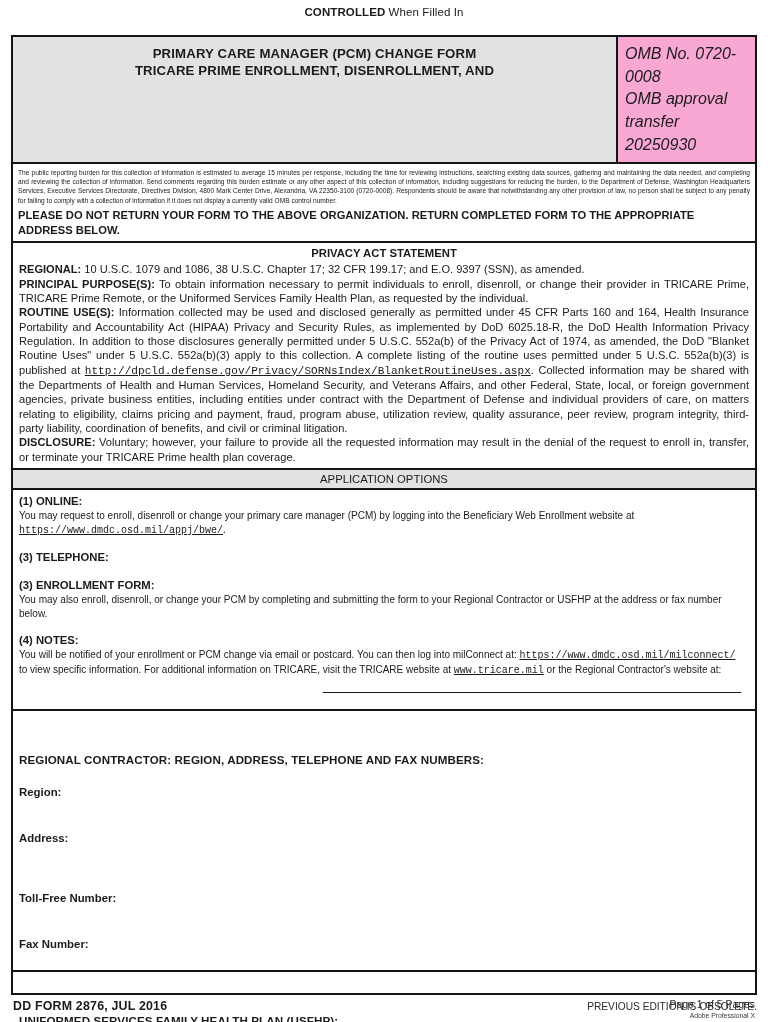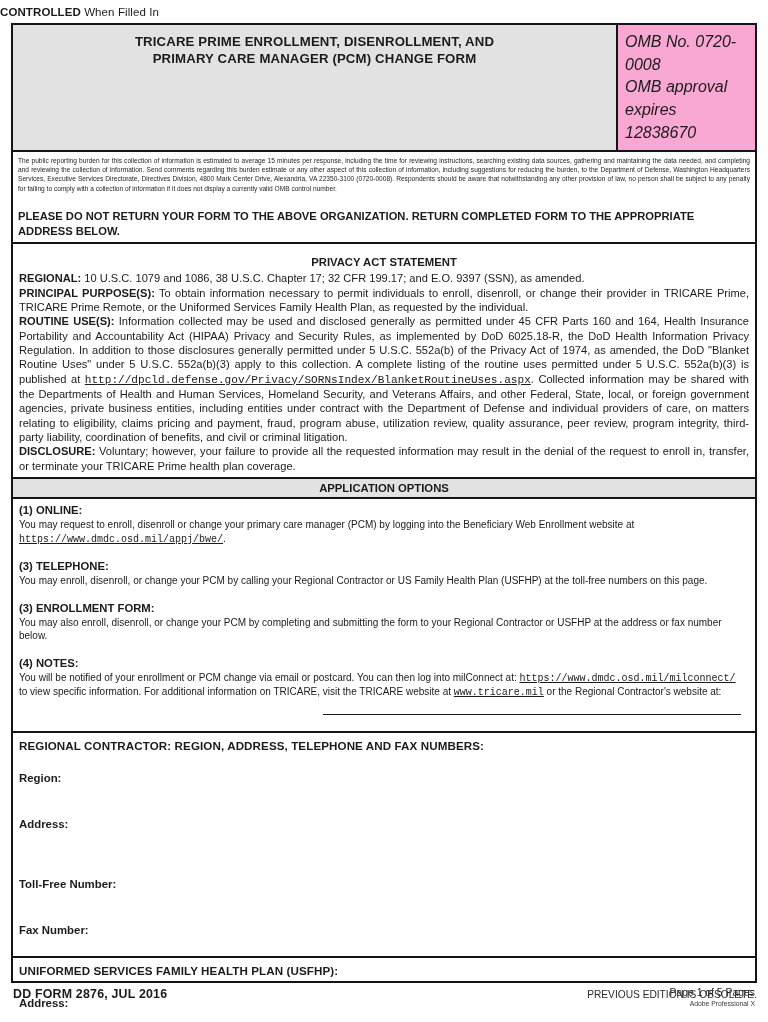"CONTROLLED When Filled In" .controlled-banner { padding-bottom: 5px -> 17px; text-align: left -> center }
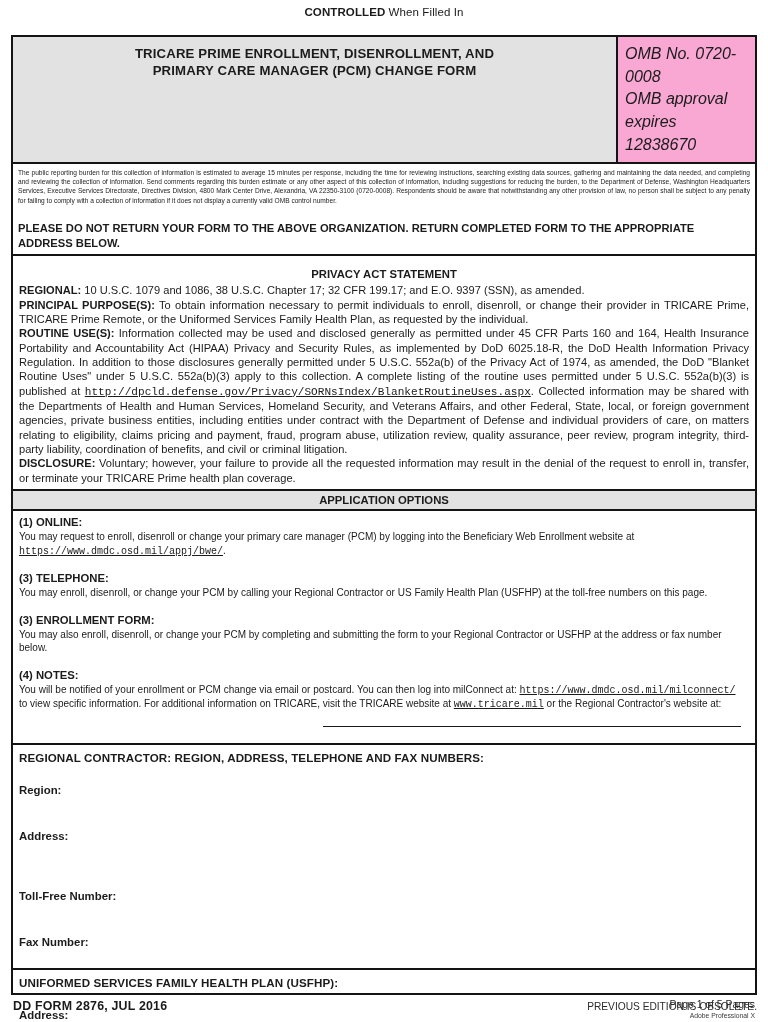"TRICARE PRIME ENROLLMENT, DISENROLLMENT," div { order: before "PRIMARY CARE MANAGER (PCM) CHANGE" -> after "PRIMARY CARE MANAGER (PCM) CHANGE" }
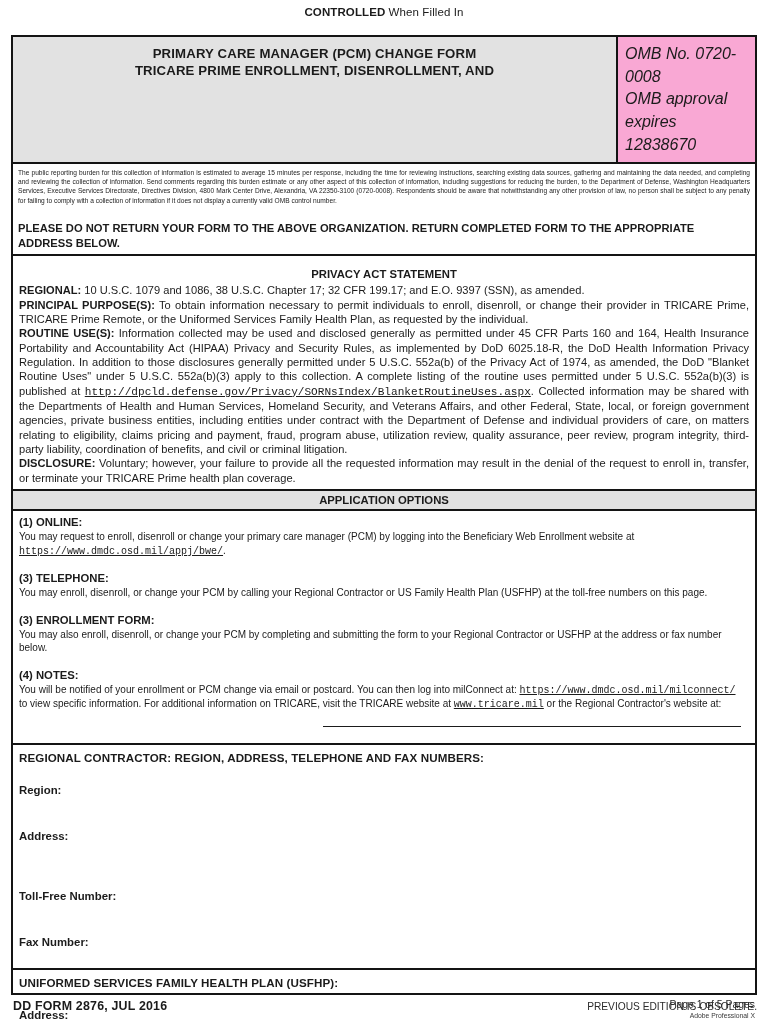"OMB approval expires" div { text: expires -> transfer }
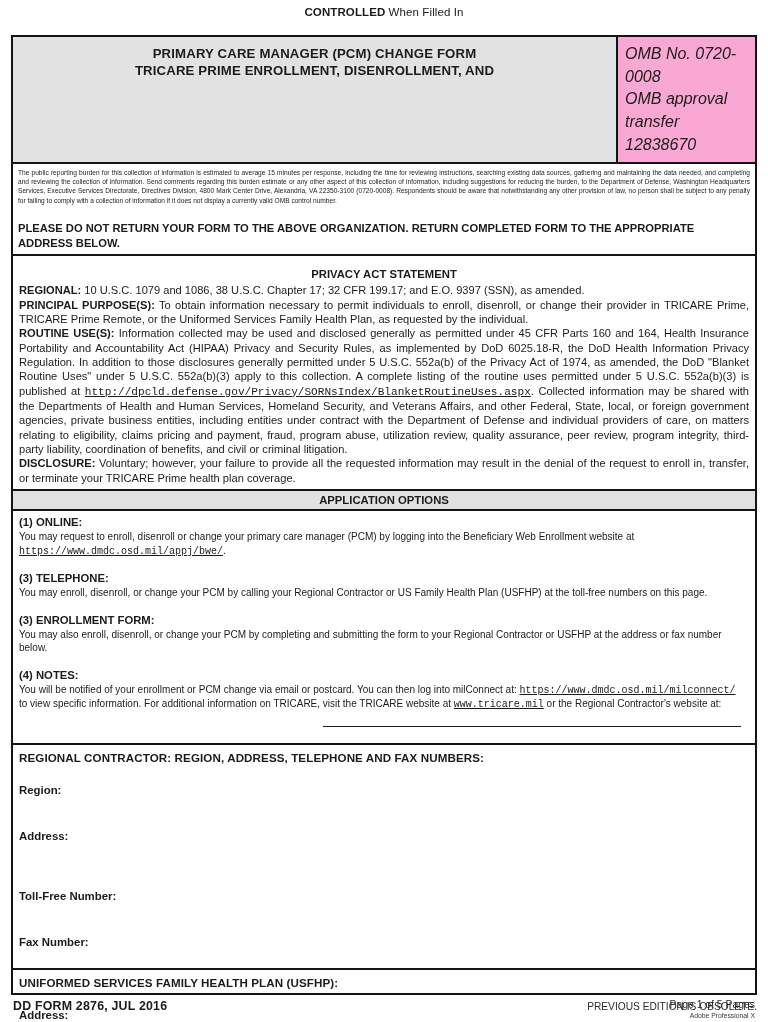"12838670" div { text: 12838670 -> 20250930 }
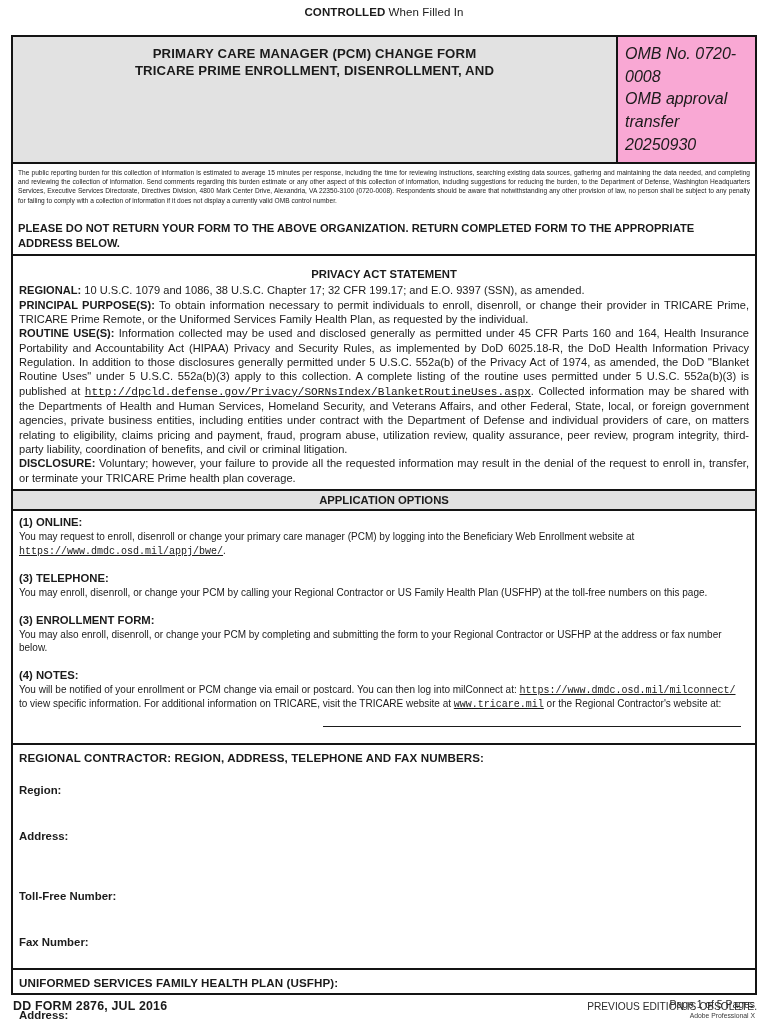"PLEASE DO NOT RETURN YOUR" .burden-notice { margin-top: 16px -> 3px }
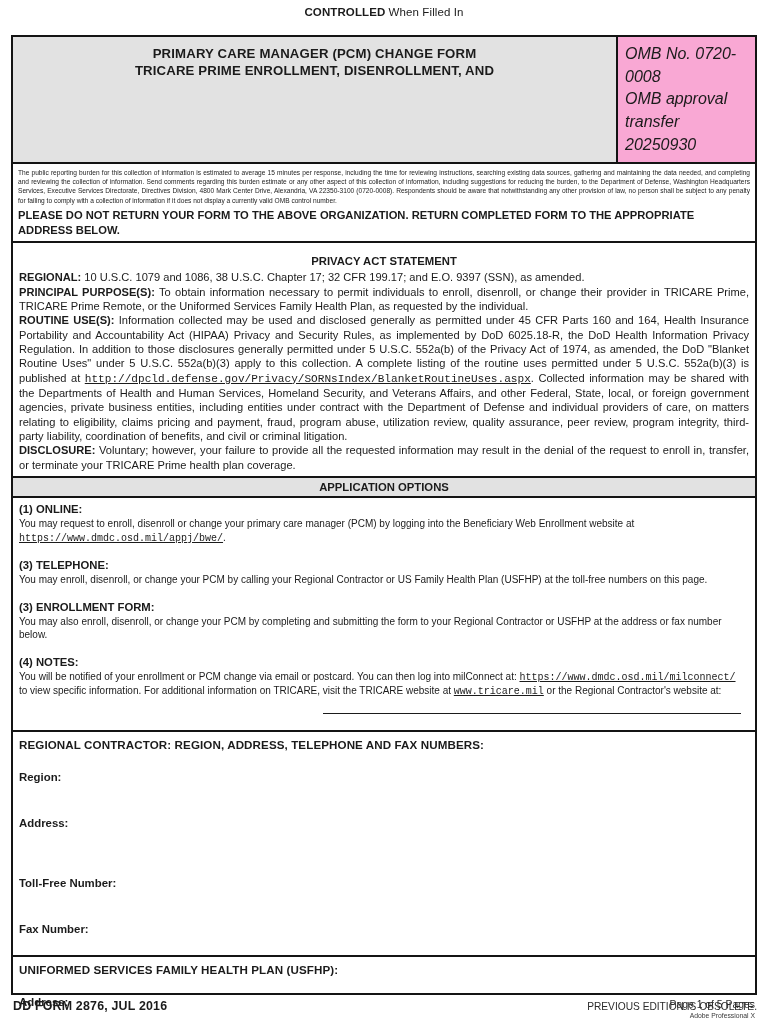"PRIVACY ACT STATEMENT" .privacy-block { padding: 10px 6px 4px 6px -> 2px 6px 4px 6px }
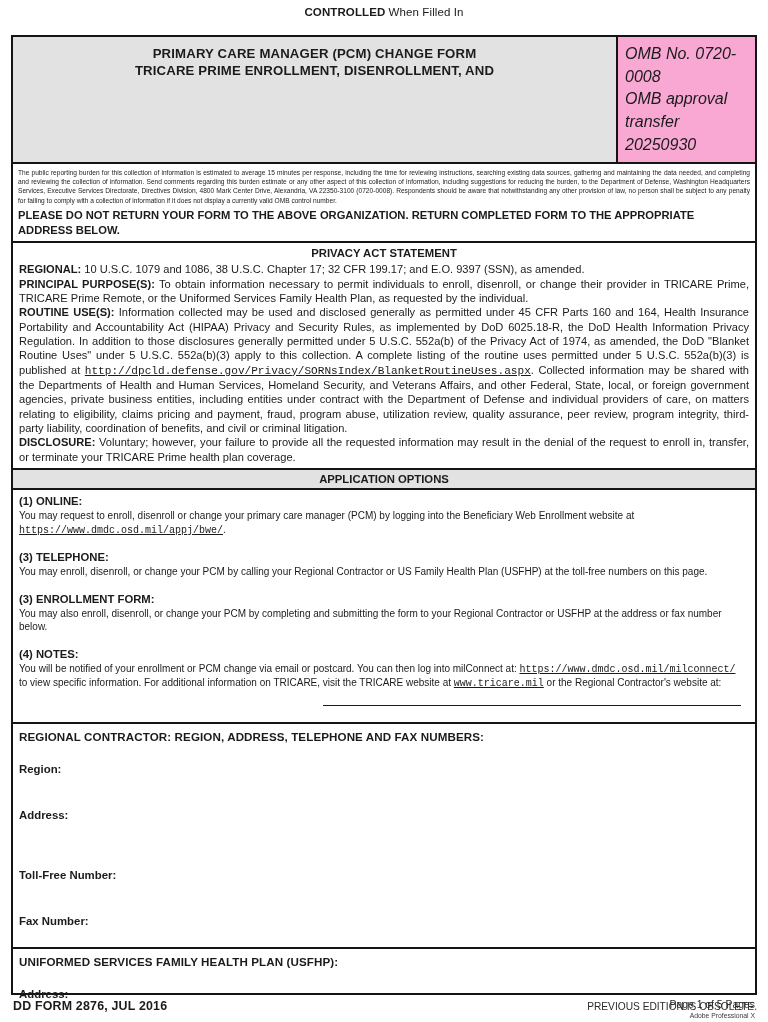"APPLICATION OPTIONS" .options-band { font-weight: bold -> normal }
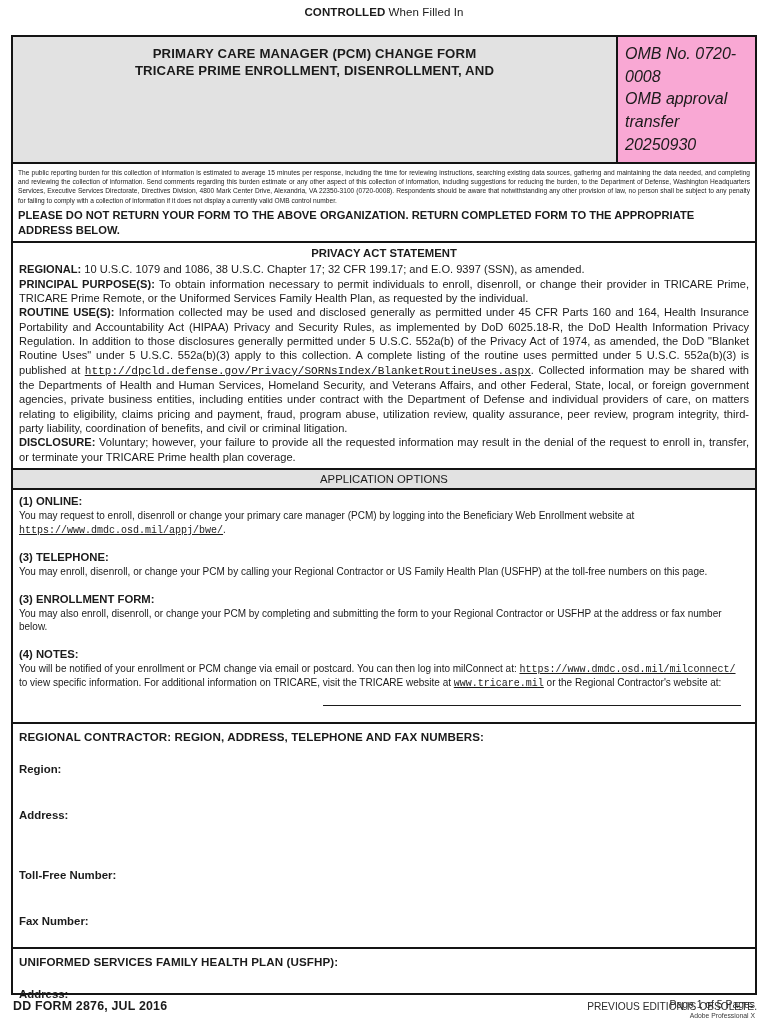"You may enroll, disenroll, or" div.opt-body { html: <div>You may enroll, disenroll, or change your PCM by calling your Regional Contractor or US Family Health Plan (USFHP) at the toll-free numbers on this page.</div> -> none }
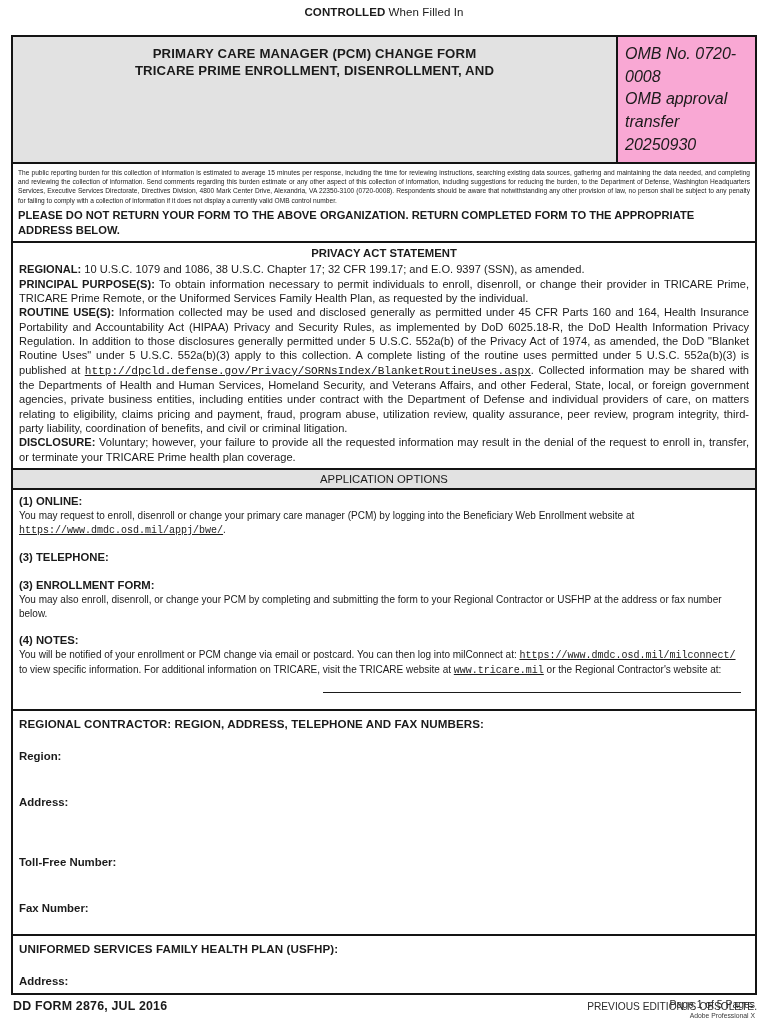"REGIONAL CONTRACTOR: REGION, ADDRESS," .sec-title { margin-top: none -> 36px }
